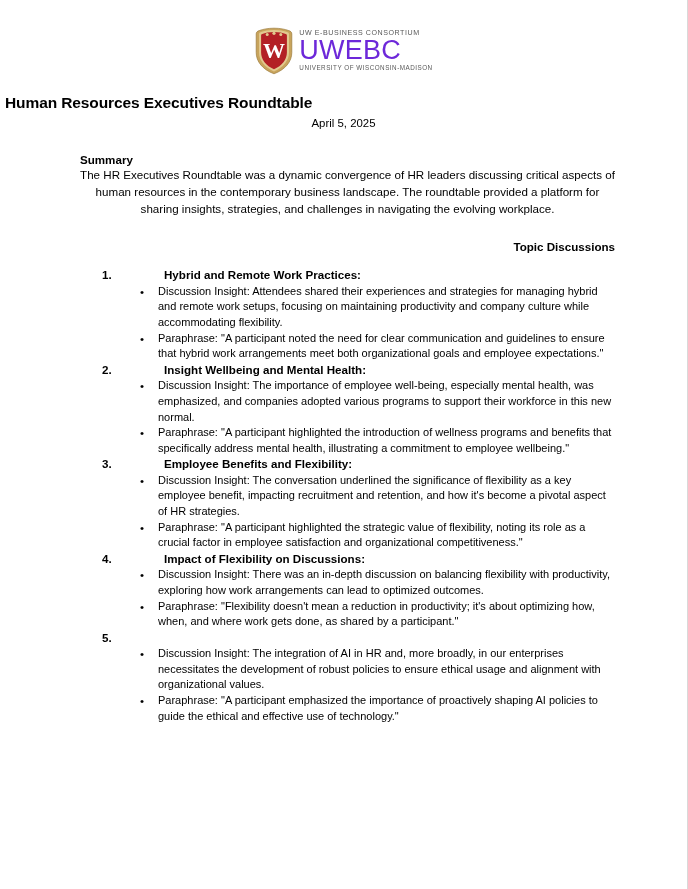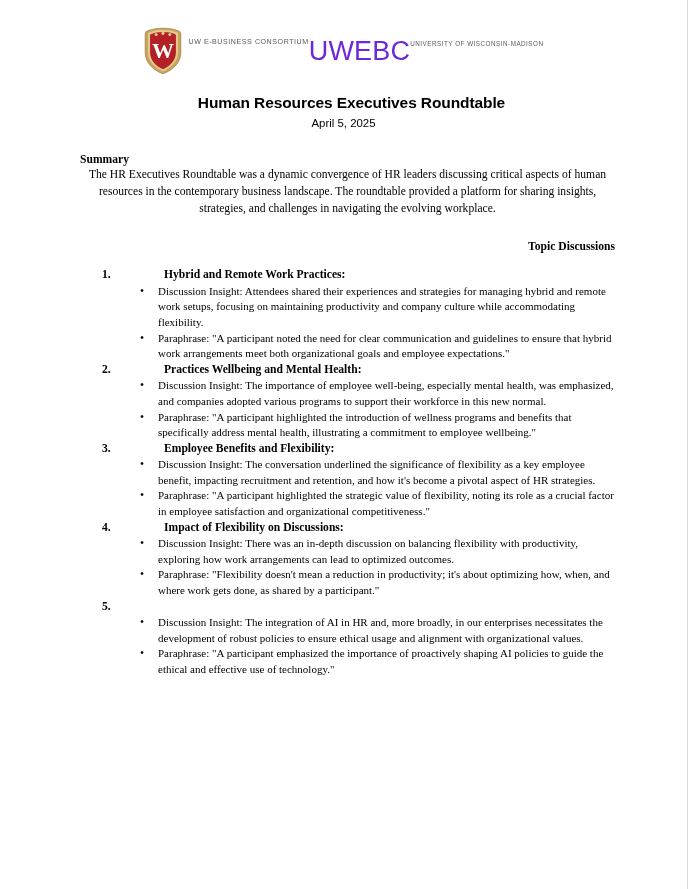"UW E-BUSINESS CONSORTIUM" .wordmark { flex-direction: row -> column }
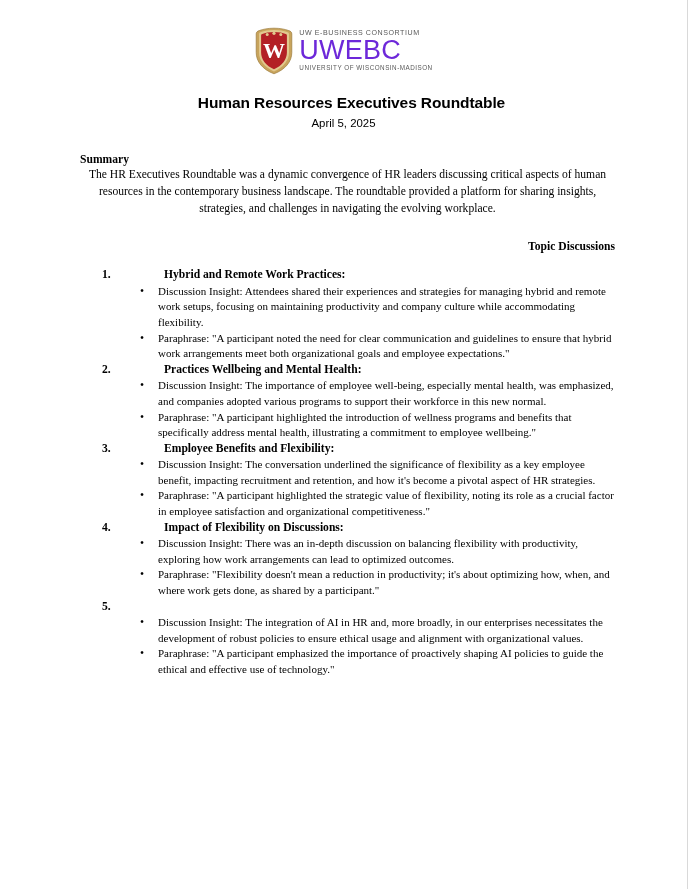"Human Resources Executives Roundtable" .doc-title { margin: 19px 0 0 16px -> 19px 0 0 5px; text-align: center -> none }
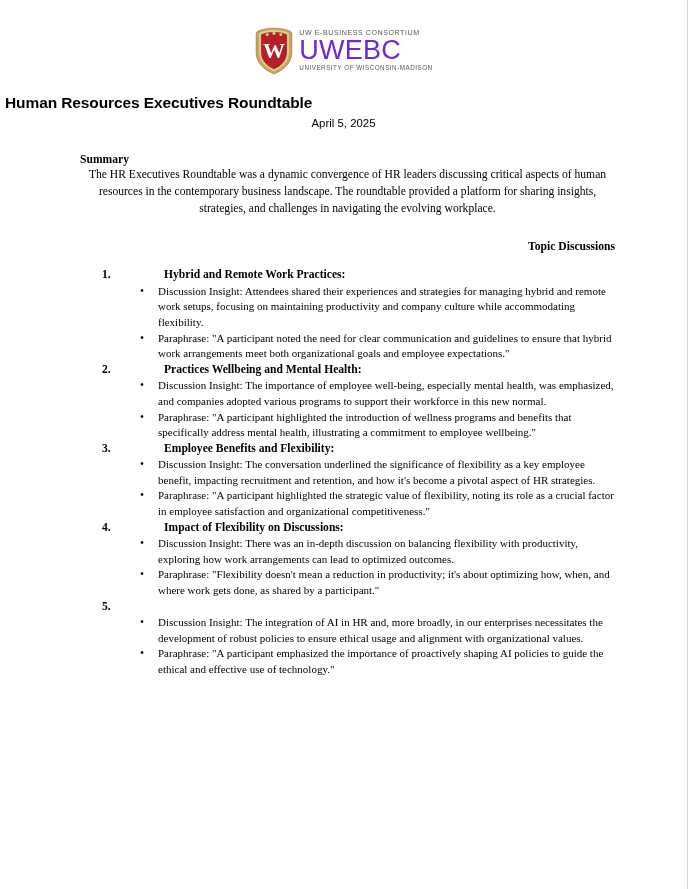"Summary" .content { font-family: Liberation Serif, serif -> none }
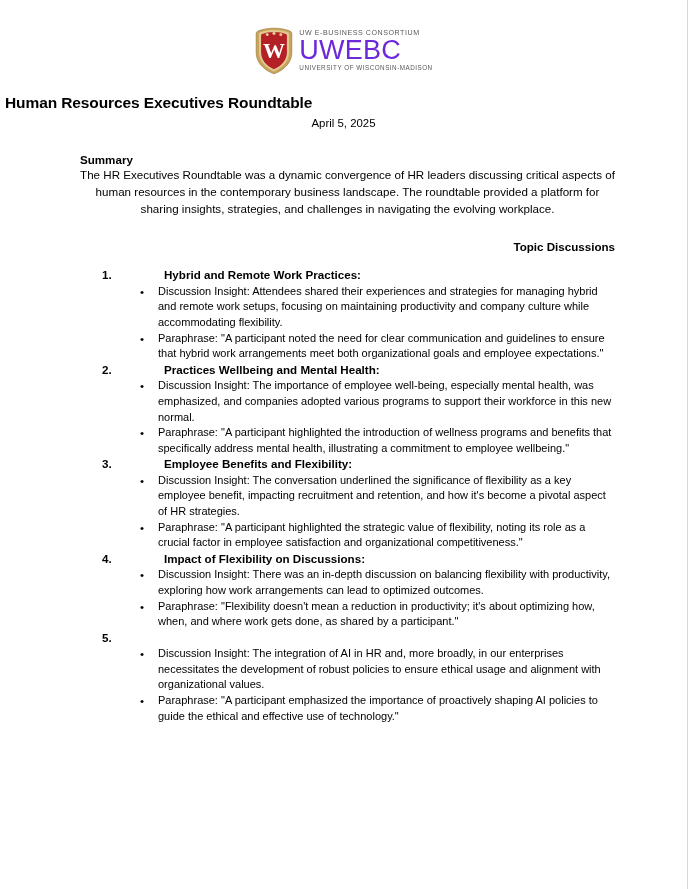"Practices Wellbeing and Mental Health:" span.topic-title { text: Practices -> Insight }
